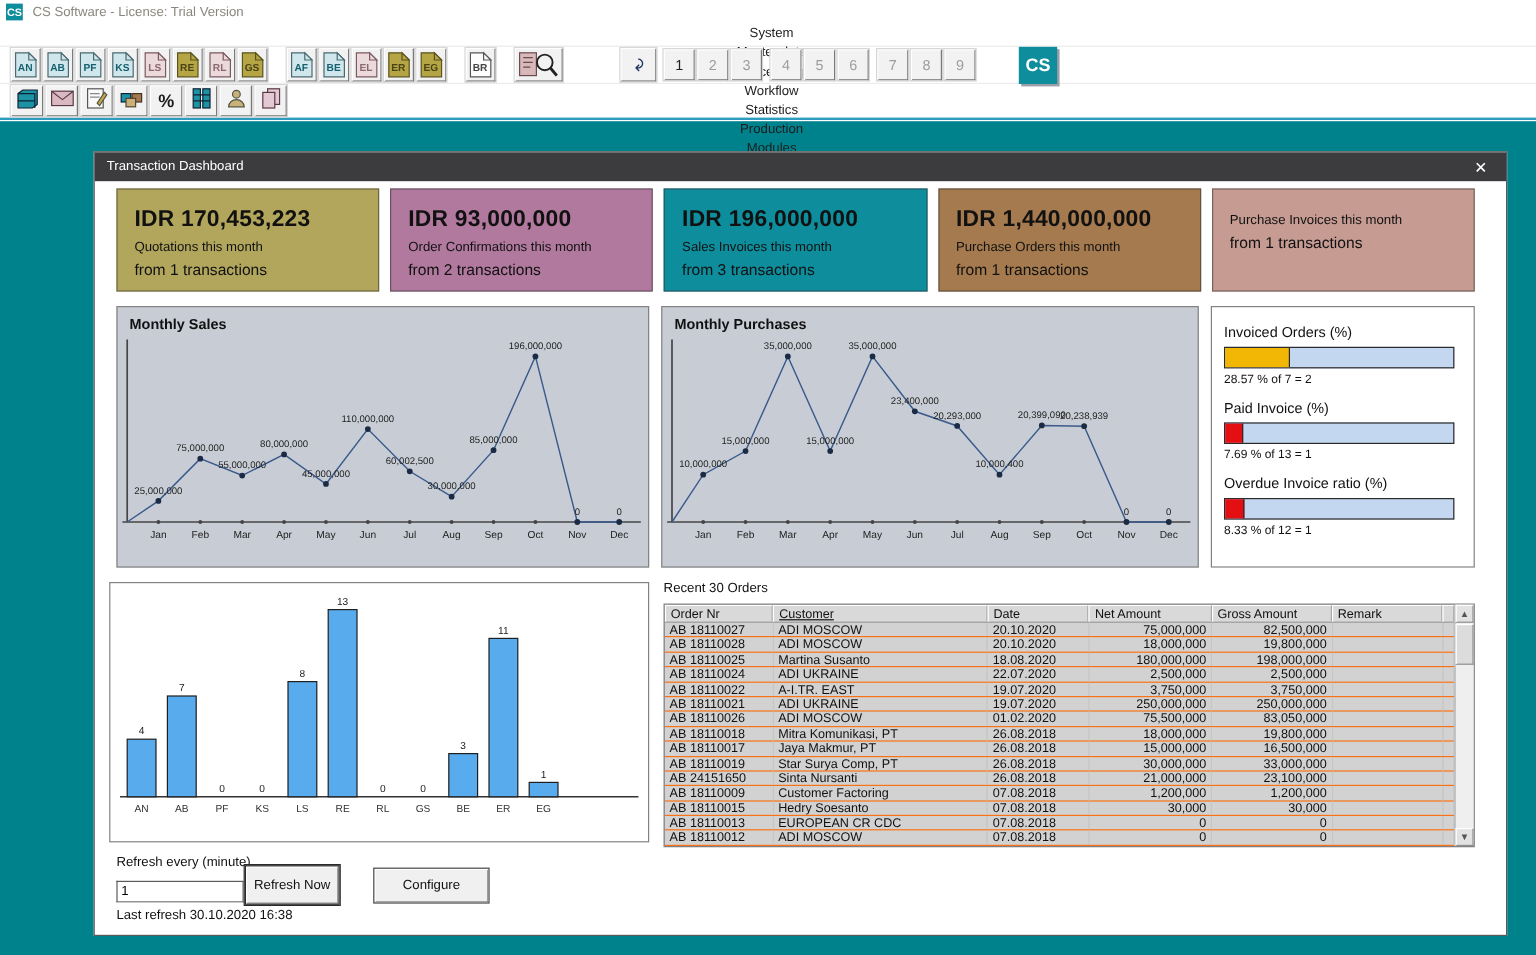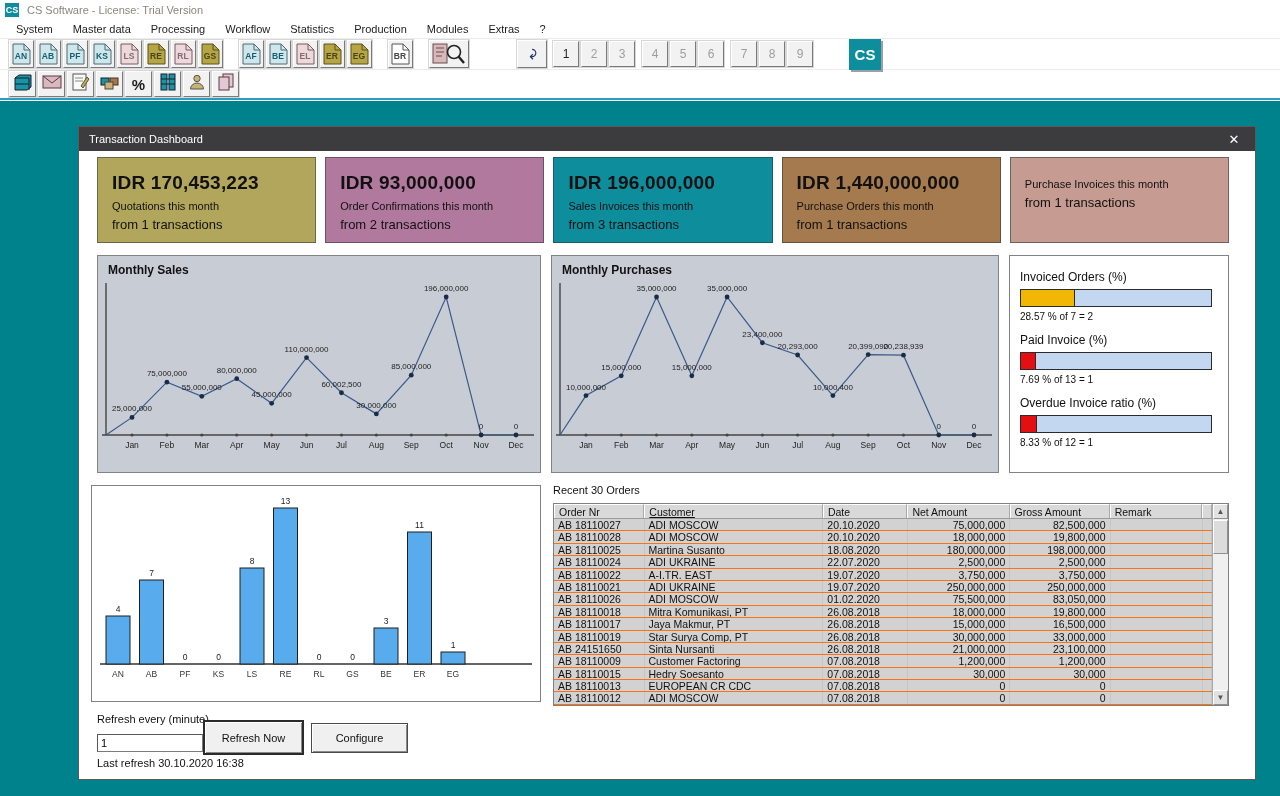"System" .menubar { flex-direction: none -> column }
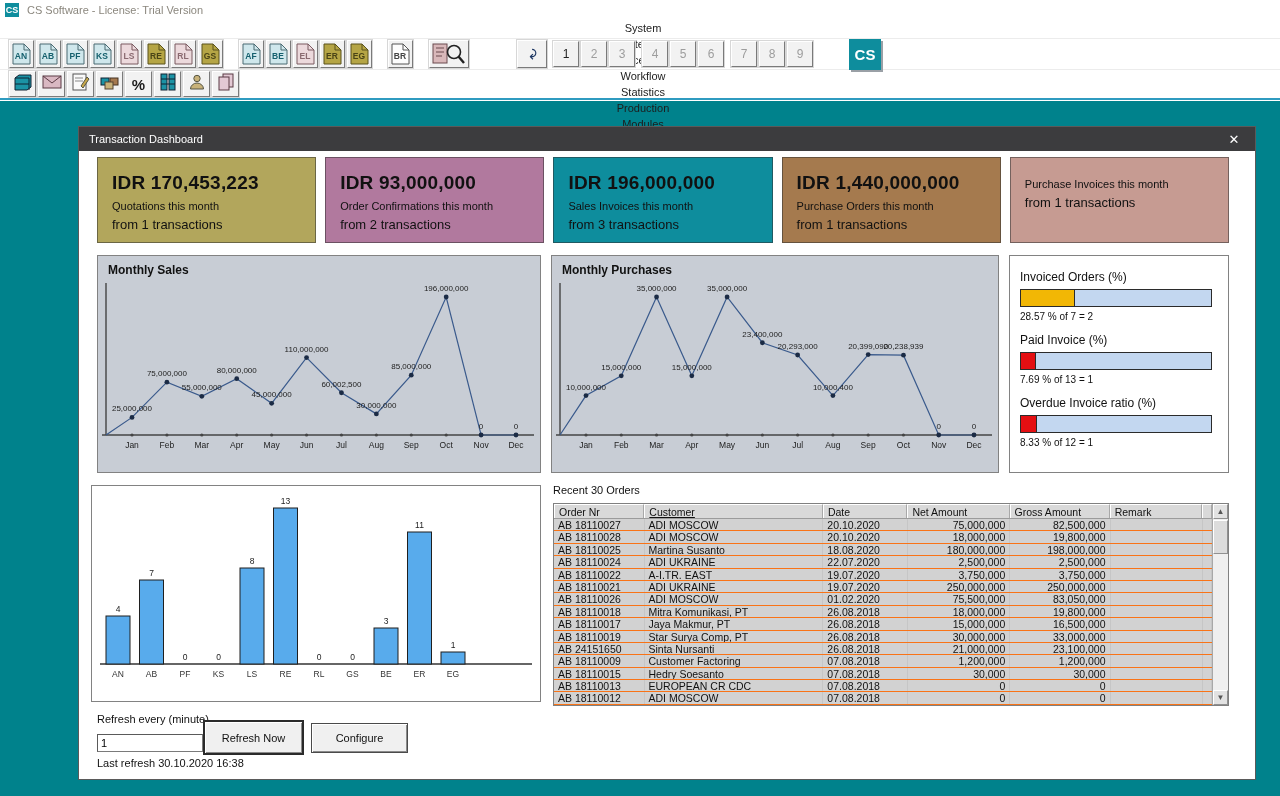"Refresh Now" .btn-refresh { width: 99px -> 79px }
